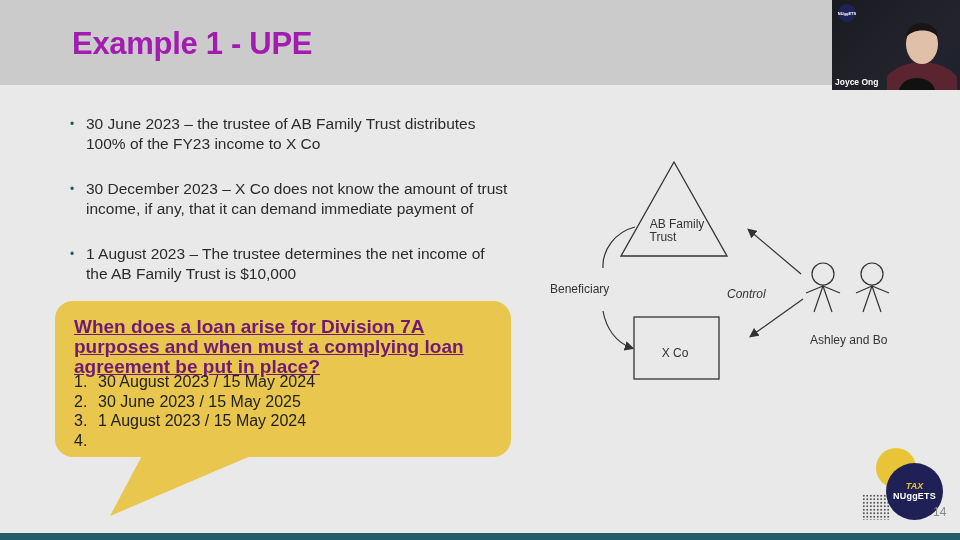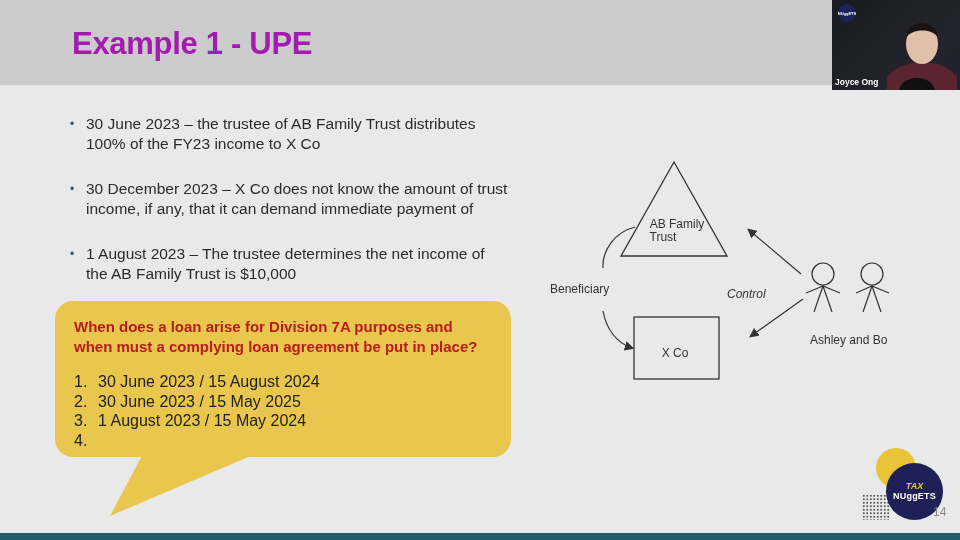"When does a loan arise" .q { color: #b91c1c -> #701a75; font-size: 15px -> 19px; text-decoration: none -> underline }
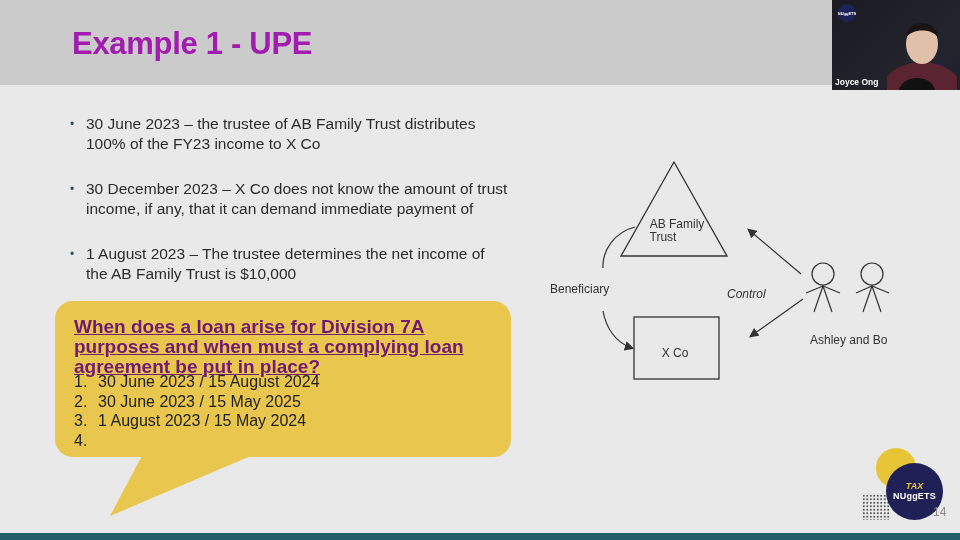"30 June 2023 / 15 August" span { text: June 2023 / 15 August -> August 2023 / 15 May }
